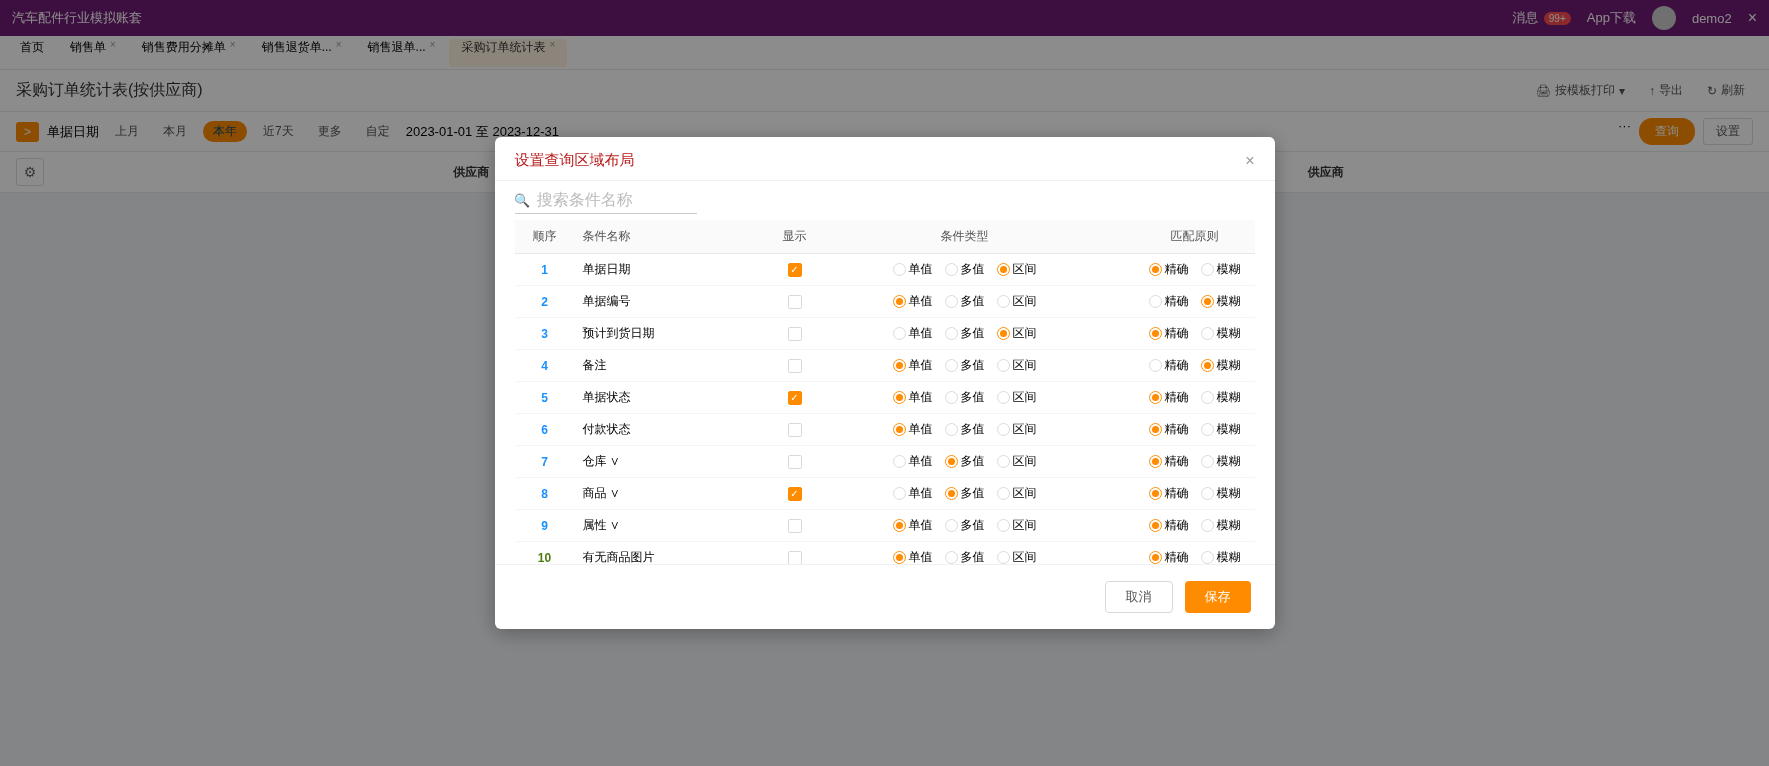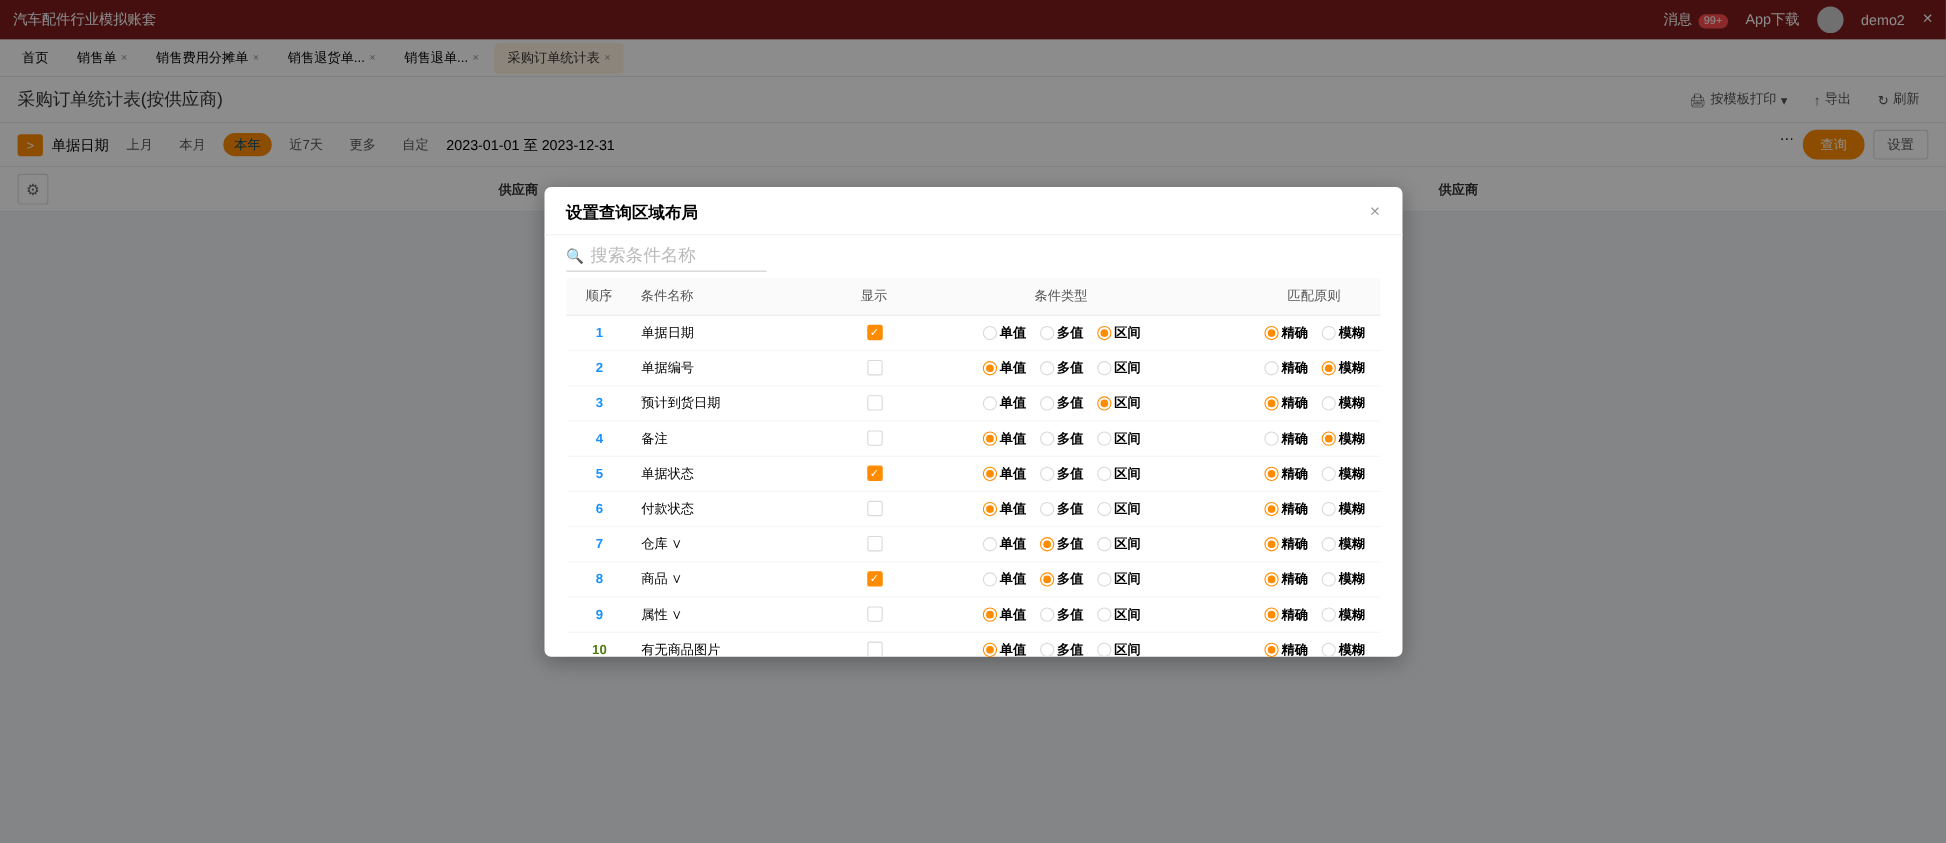"汽车配件行业模拟账套" .top-nav { background: #7f1d1d -> #701a75 }
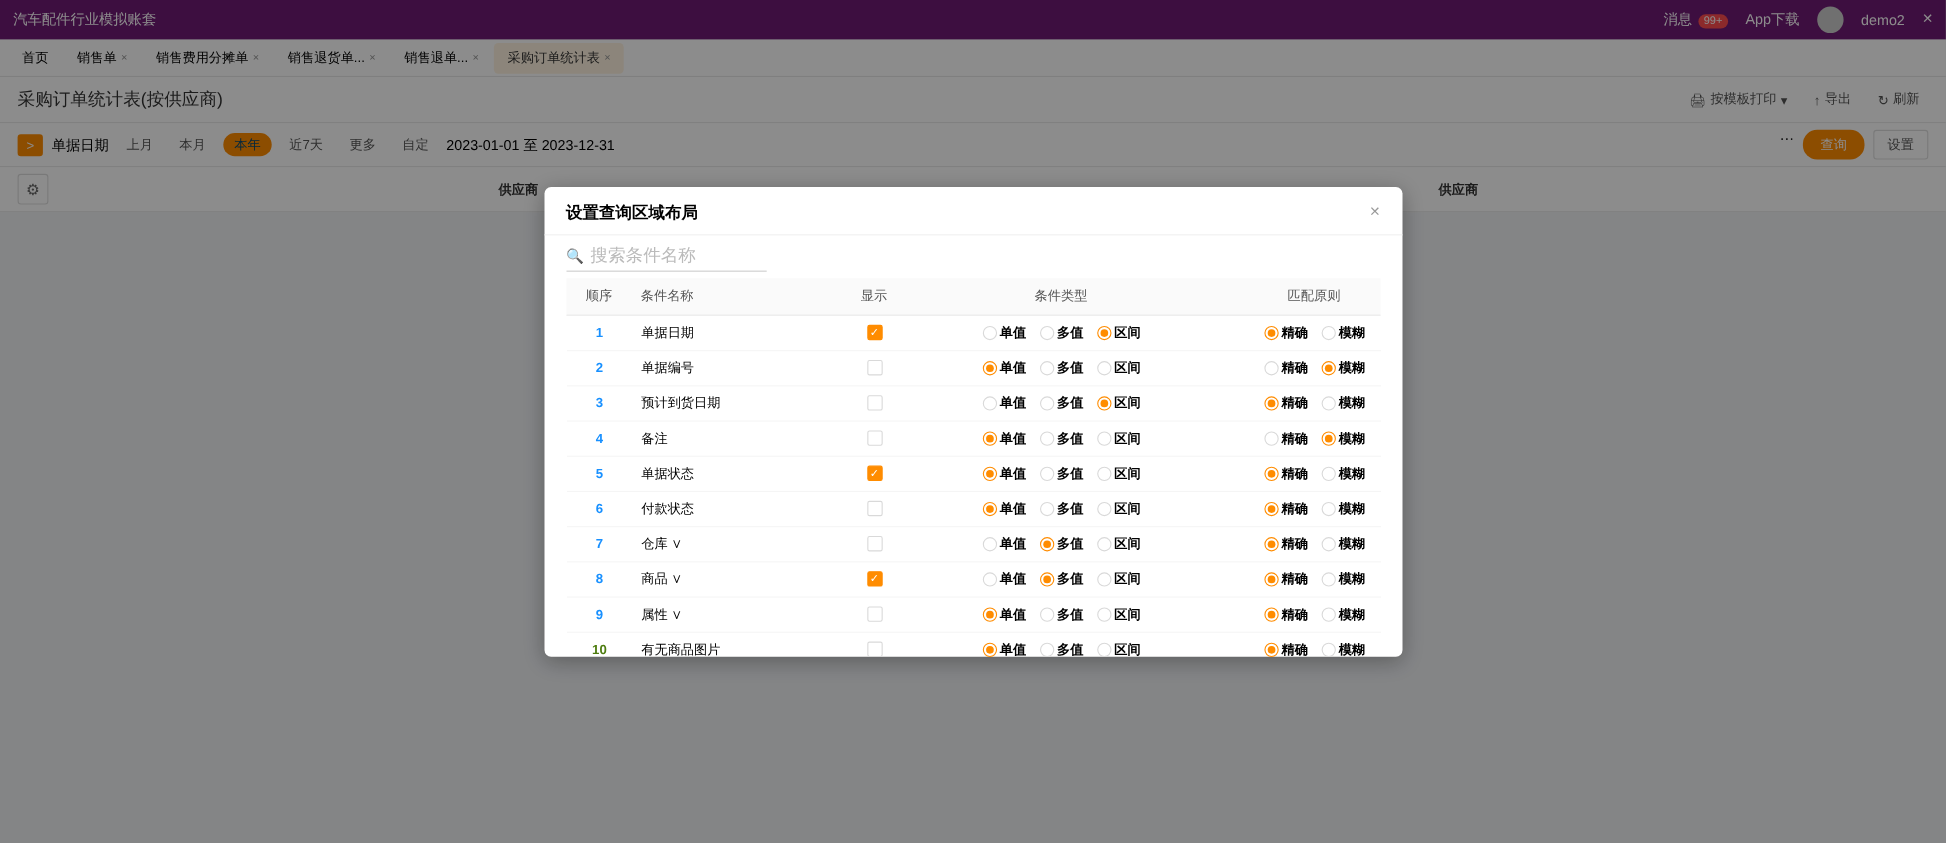"首页" .tab-item { align-items: center -> flex-start }
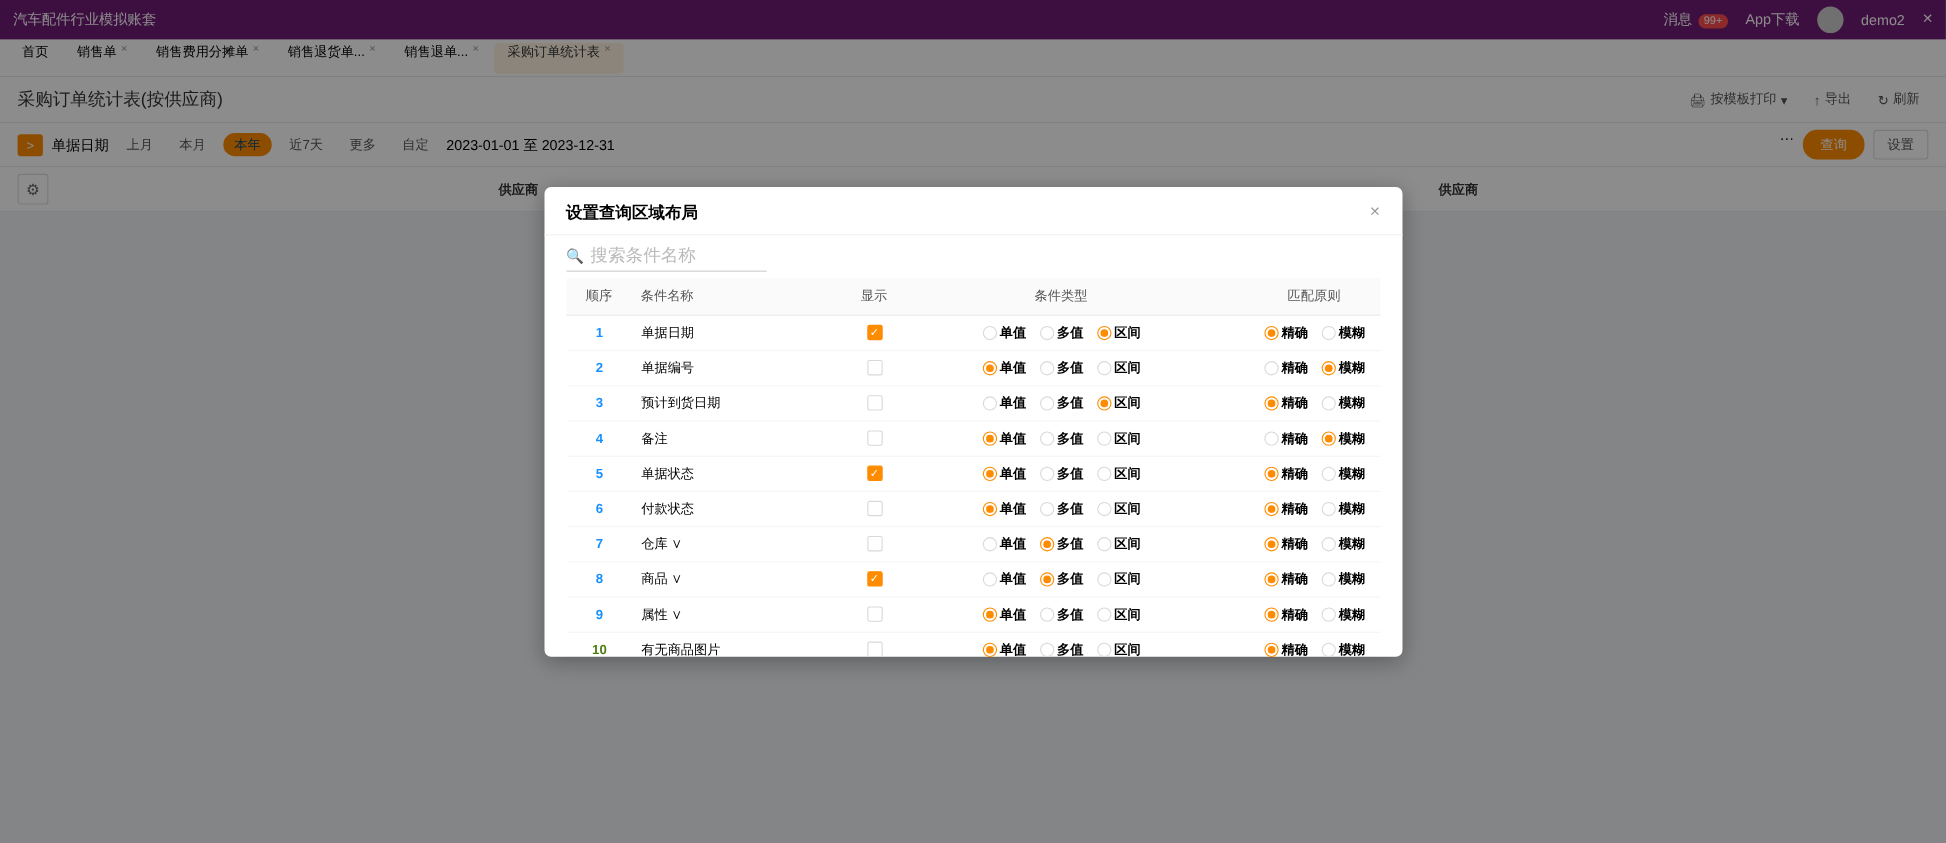"设置查询区域布局" .dialog-title { color: #000000 -> #b91c1c; font-weight: bold -> normal }
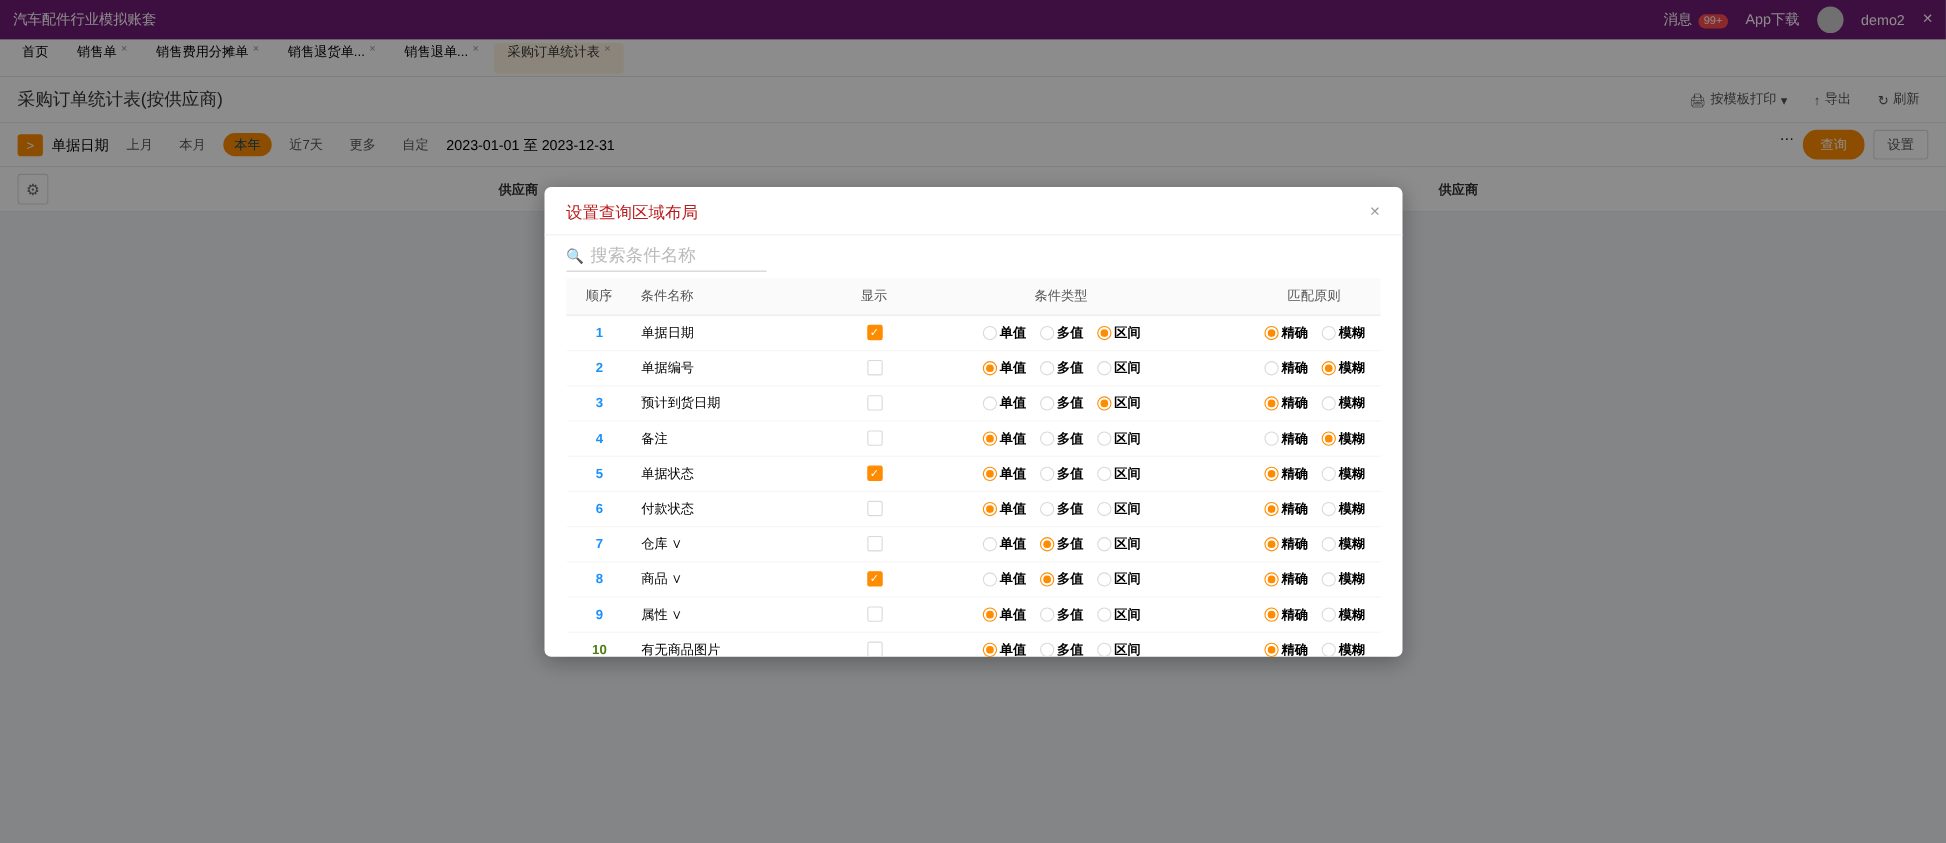"单值" .radio-item { font-weight: bold -> none }
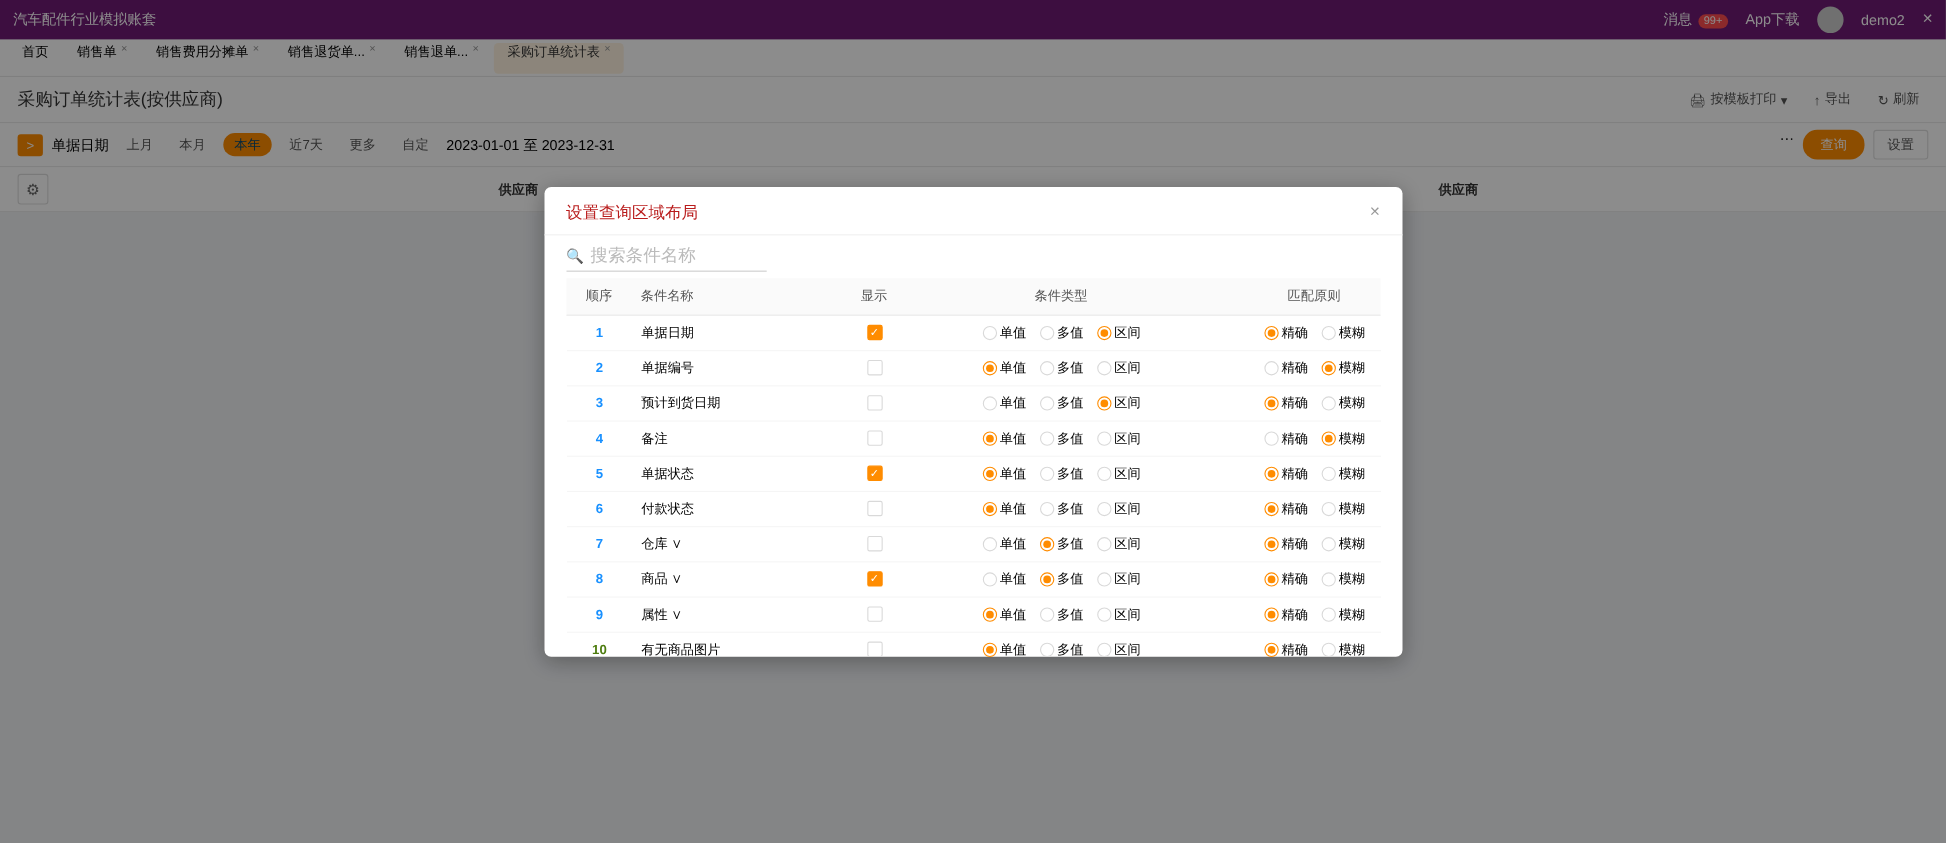"取消" div.dialog-footer { html: none -> <div> <button>取消</button> <button>保存</button> </div> }
